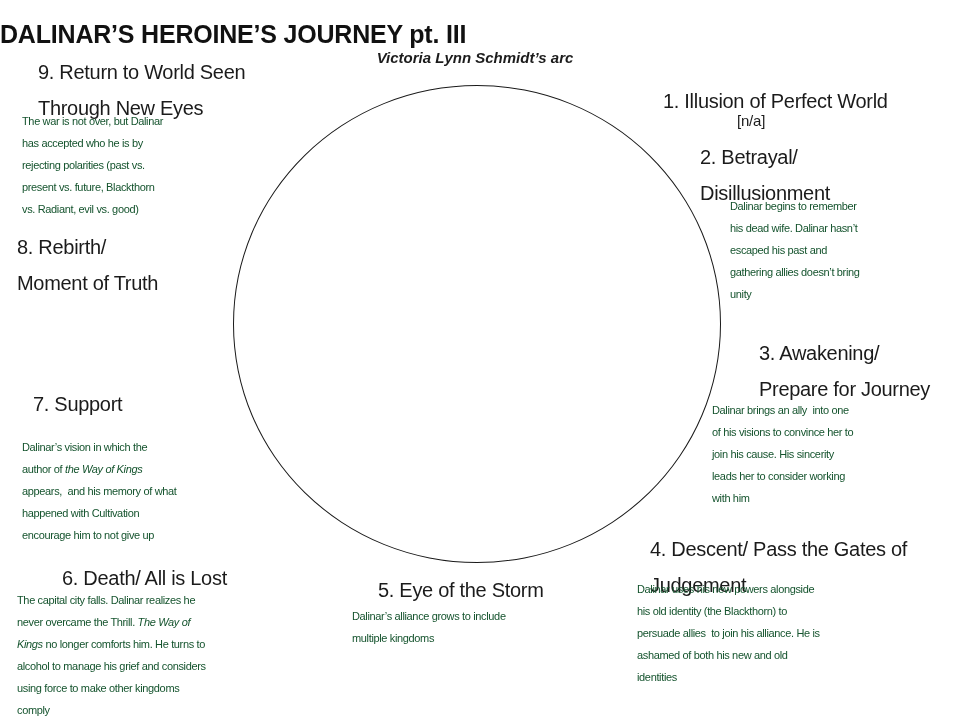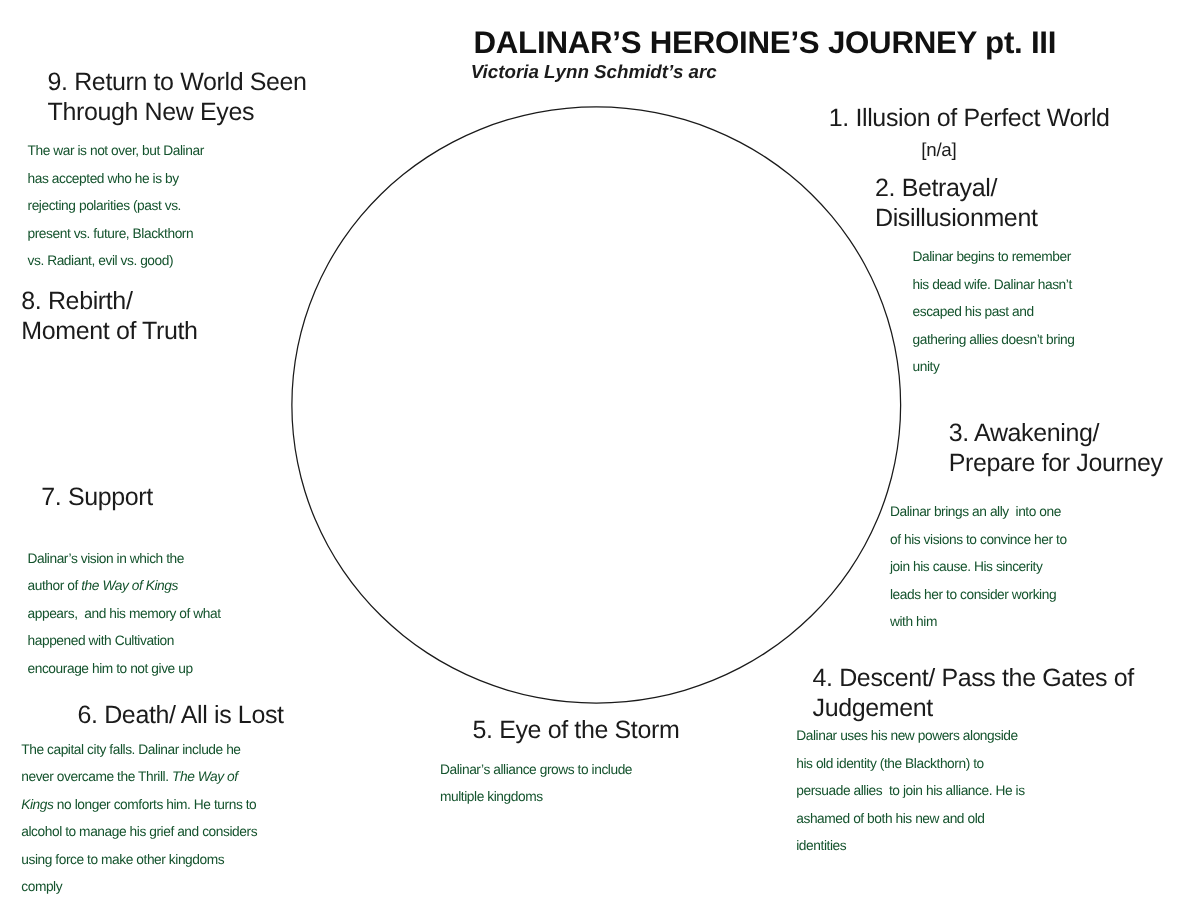"DALINAR’S HEROINE’S JOURNEY pt. III" .main-title { text-align: right -> left }
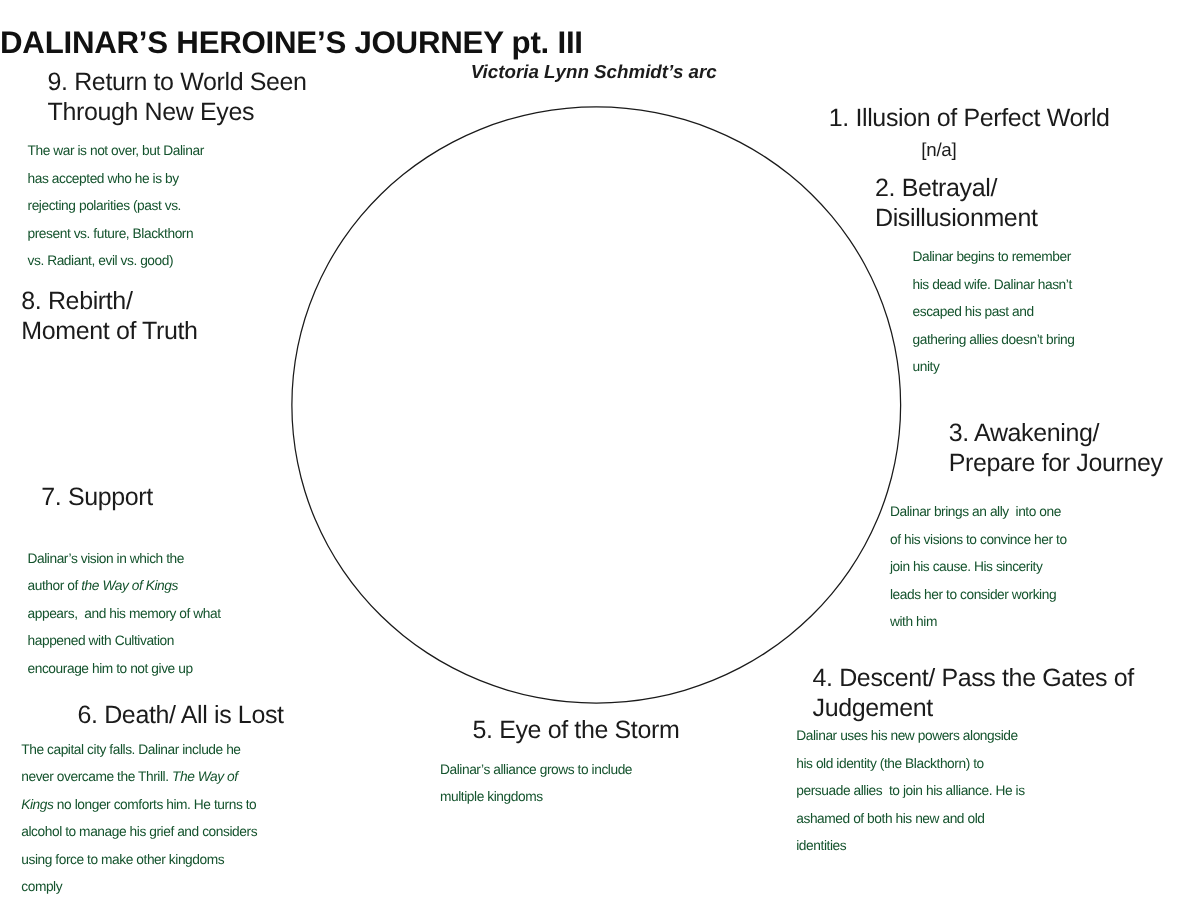"9. Return to World Seen" .stage-title { line-height: 24px -> 36px }
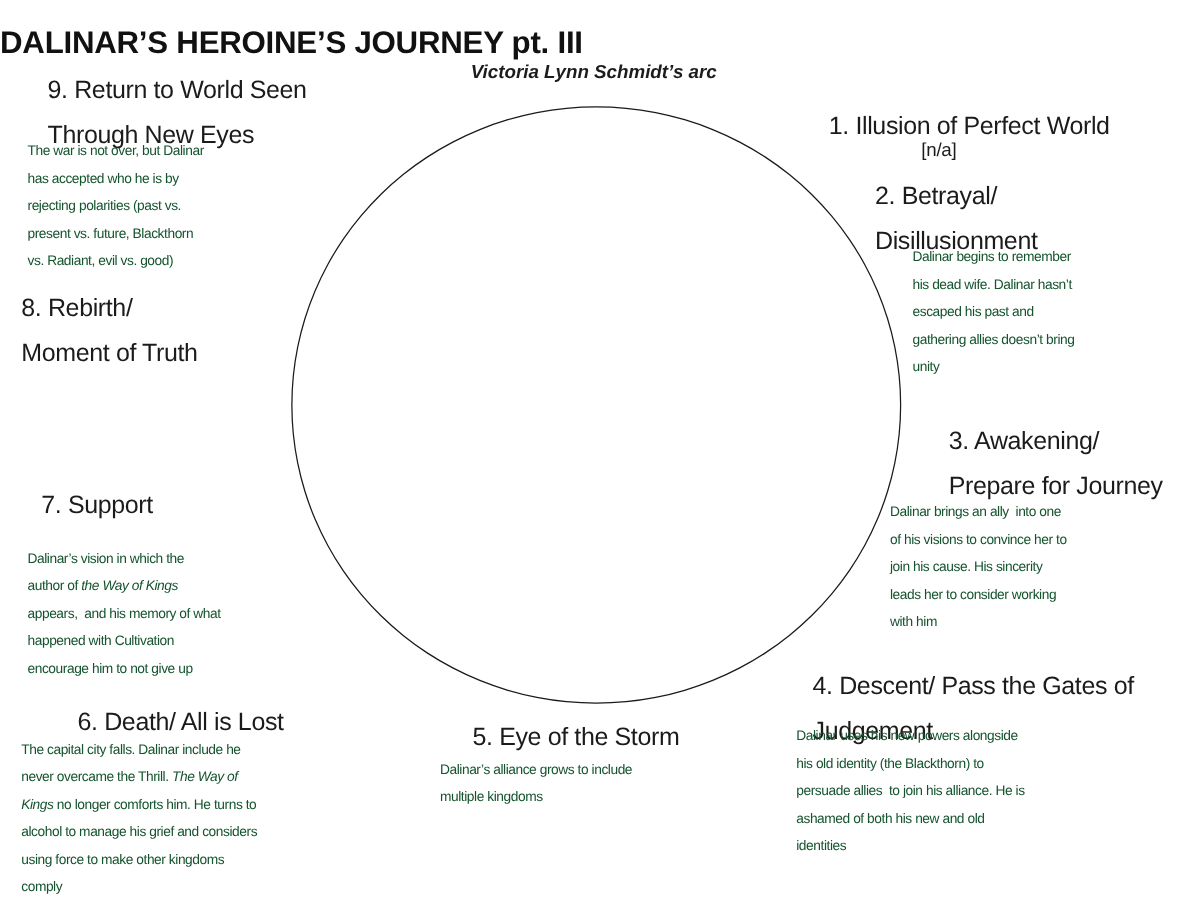"The capital city falls. Dalinar" span { text: include -> realizes }
